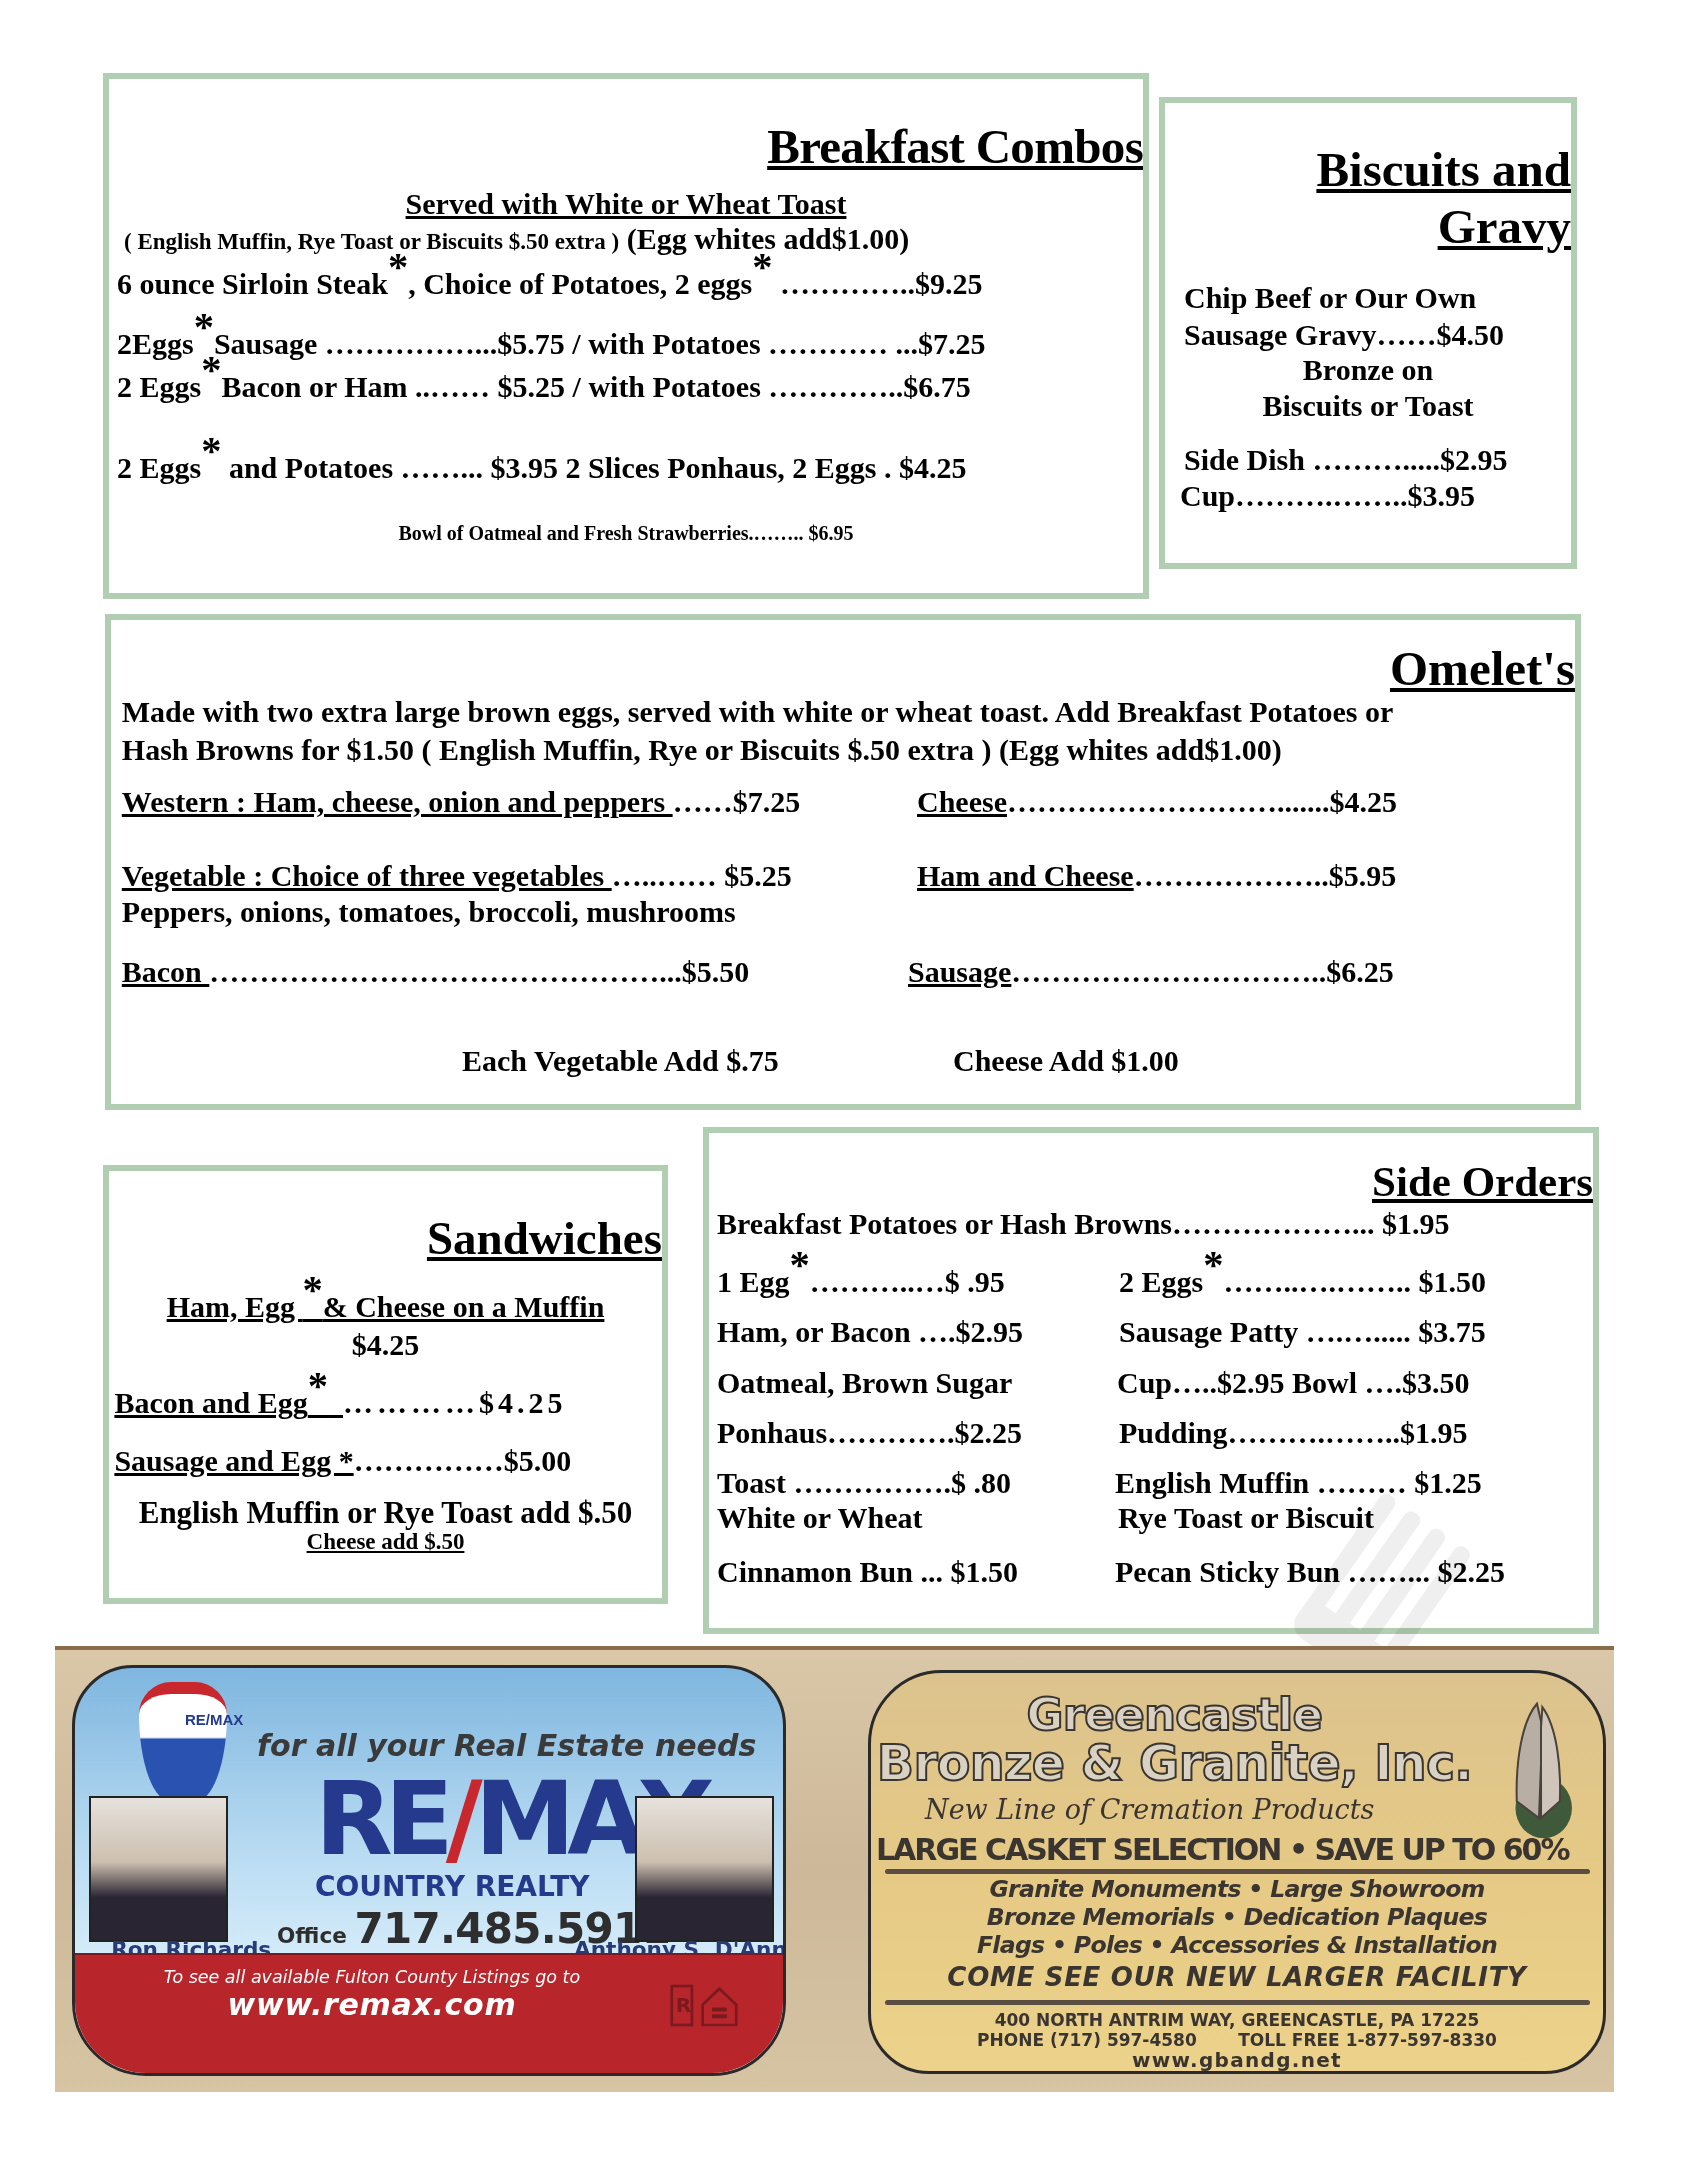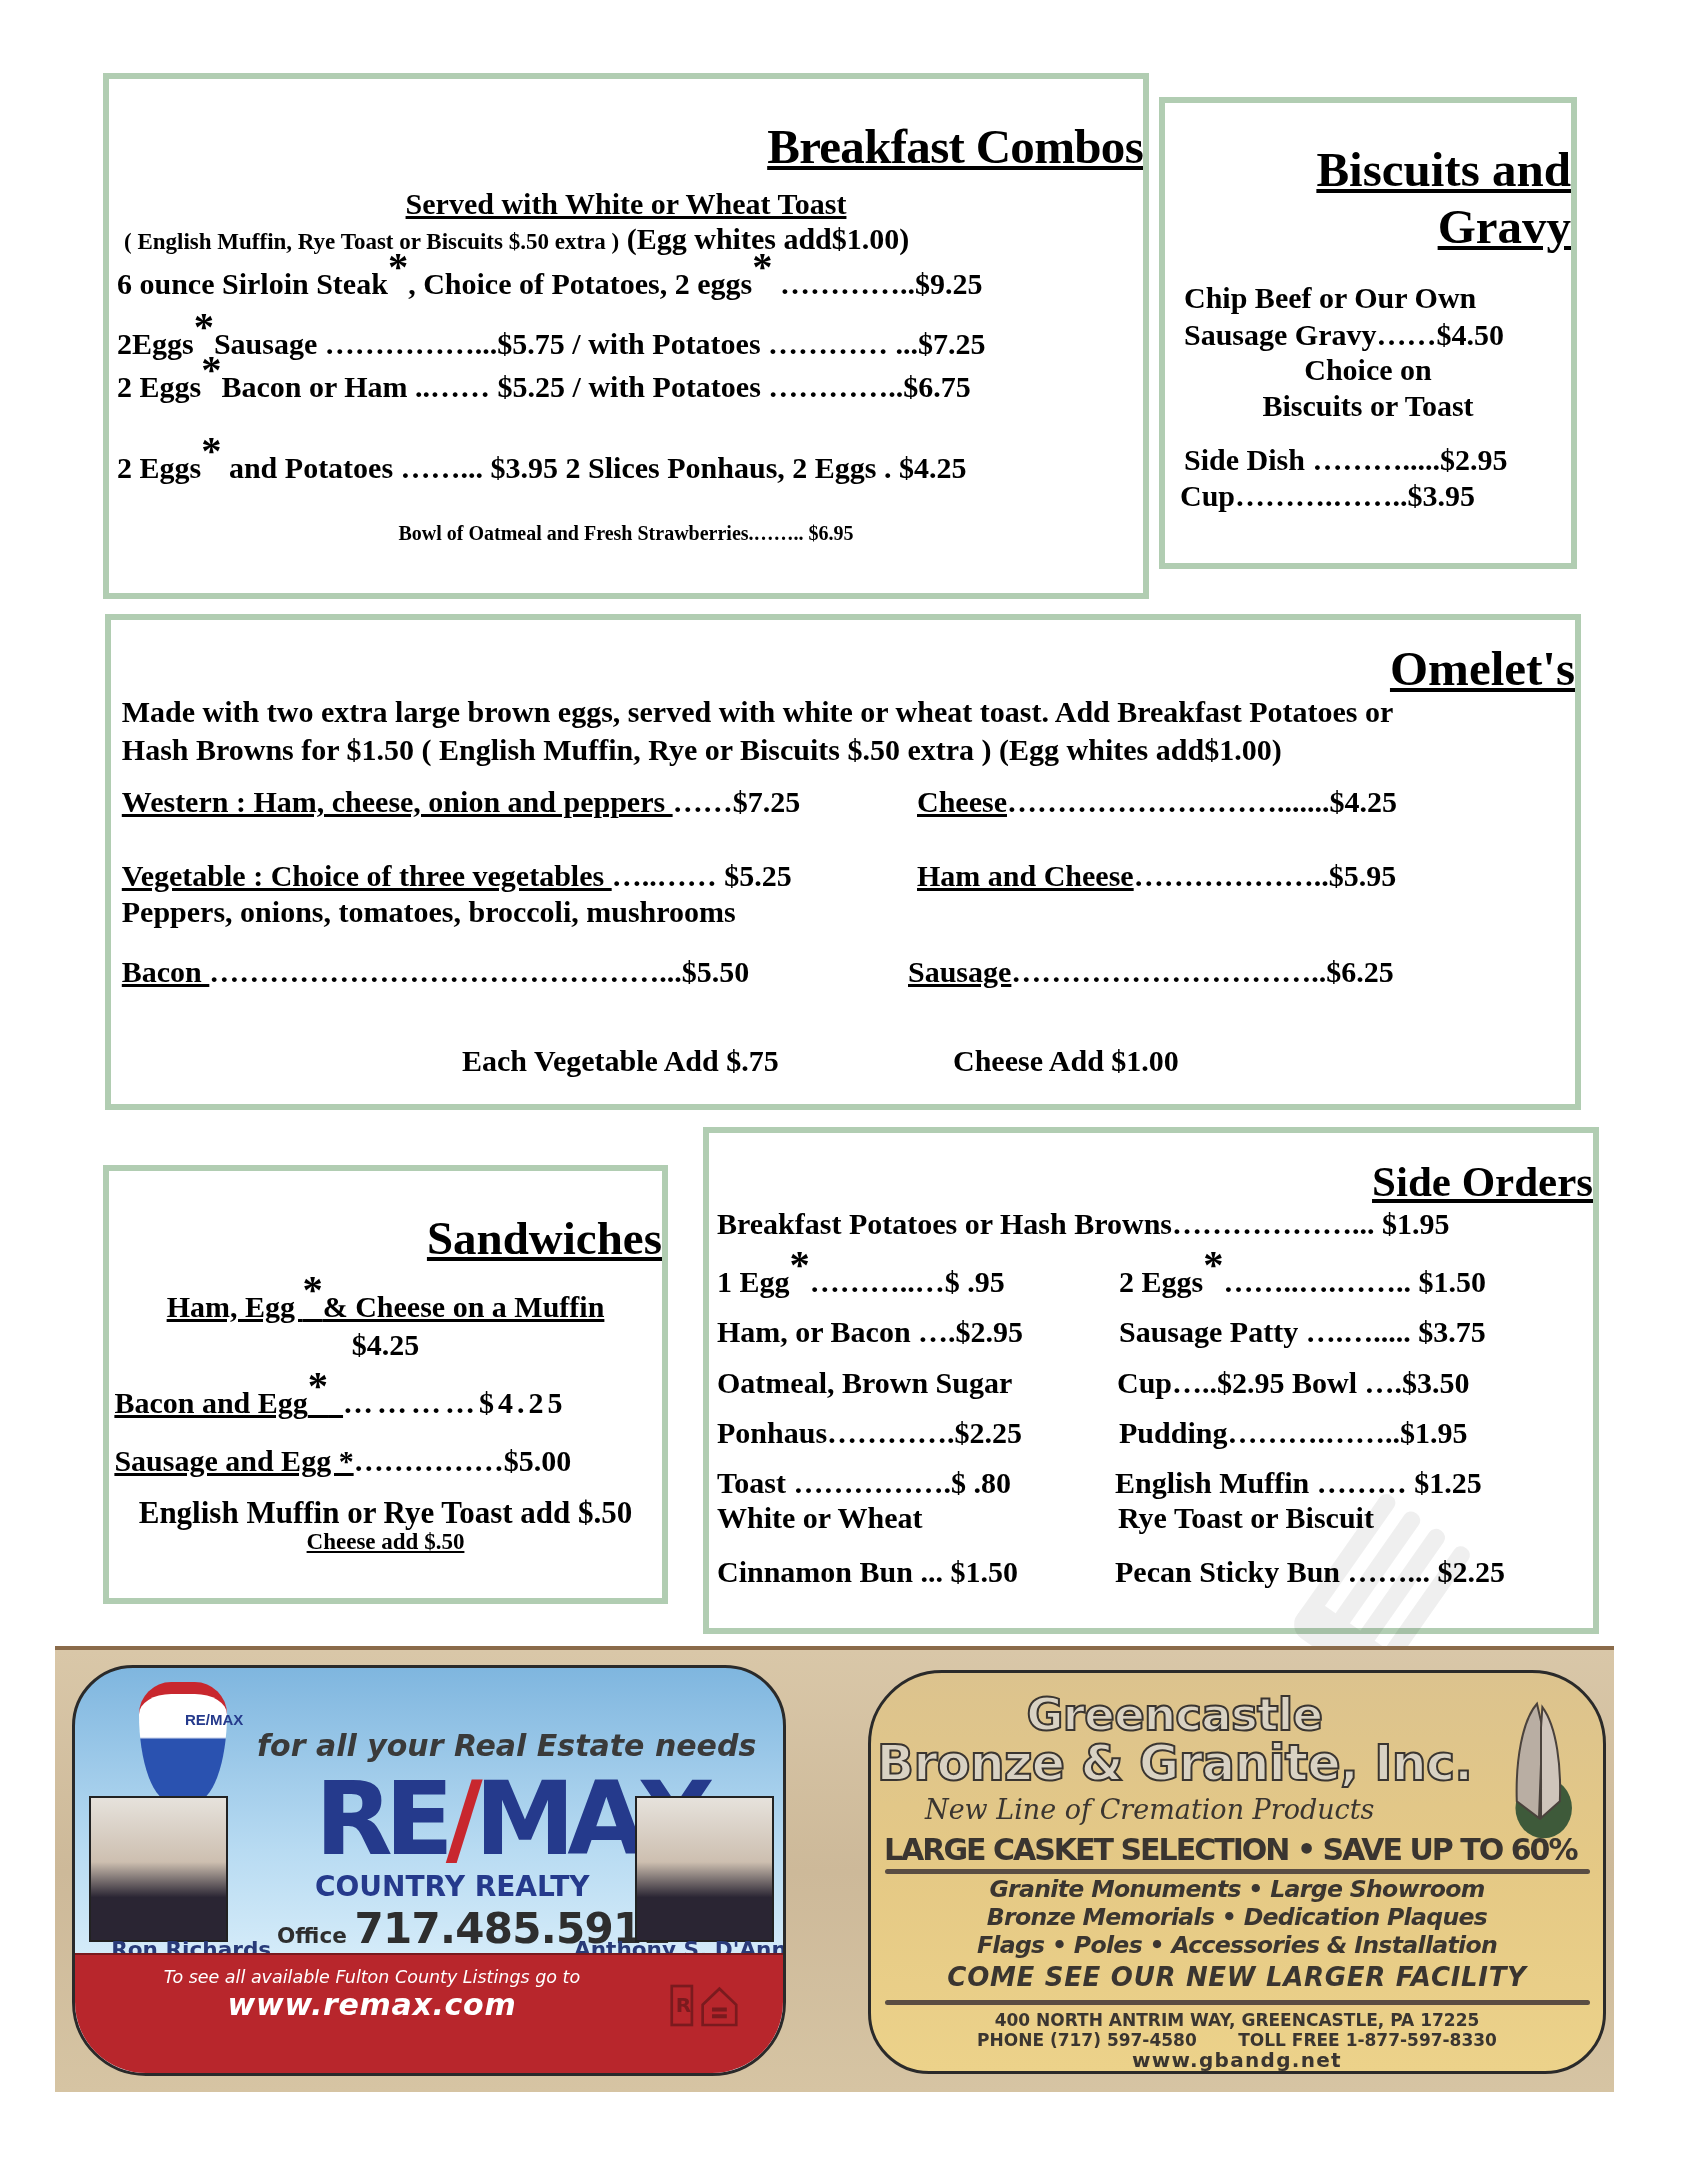"Choice on" div.b { text: Choice -> Bronze }
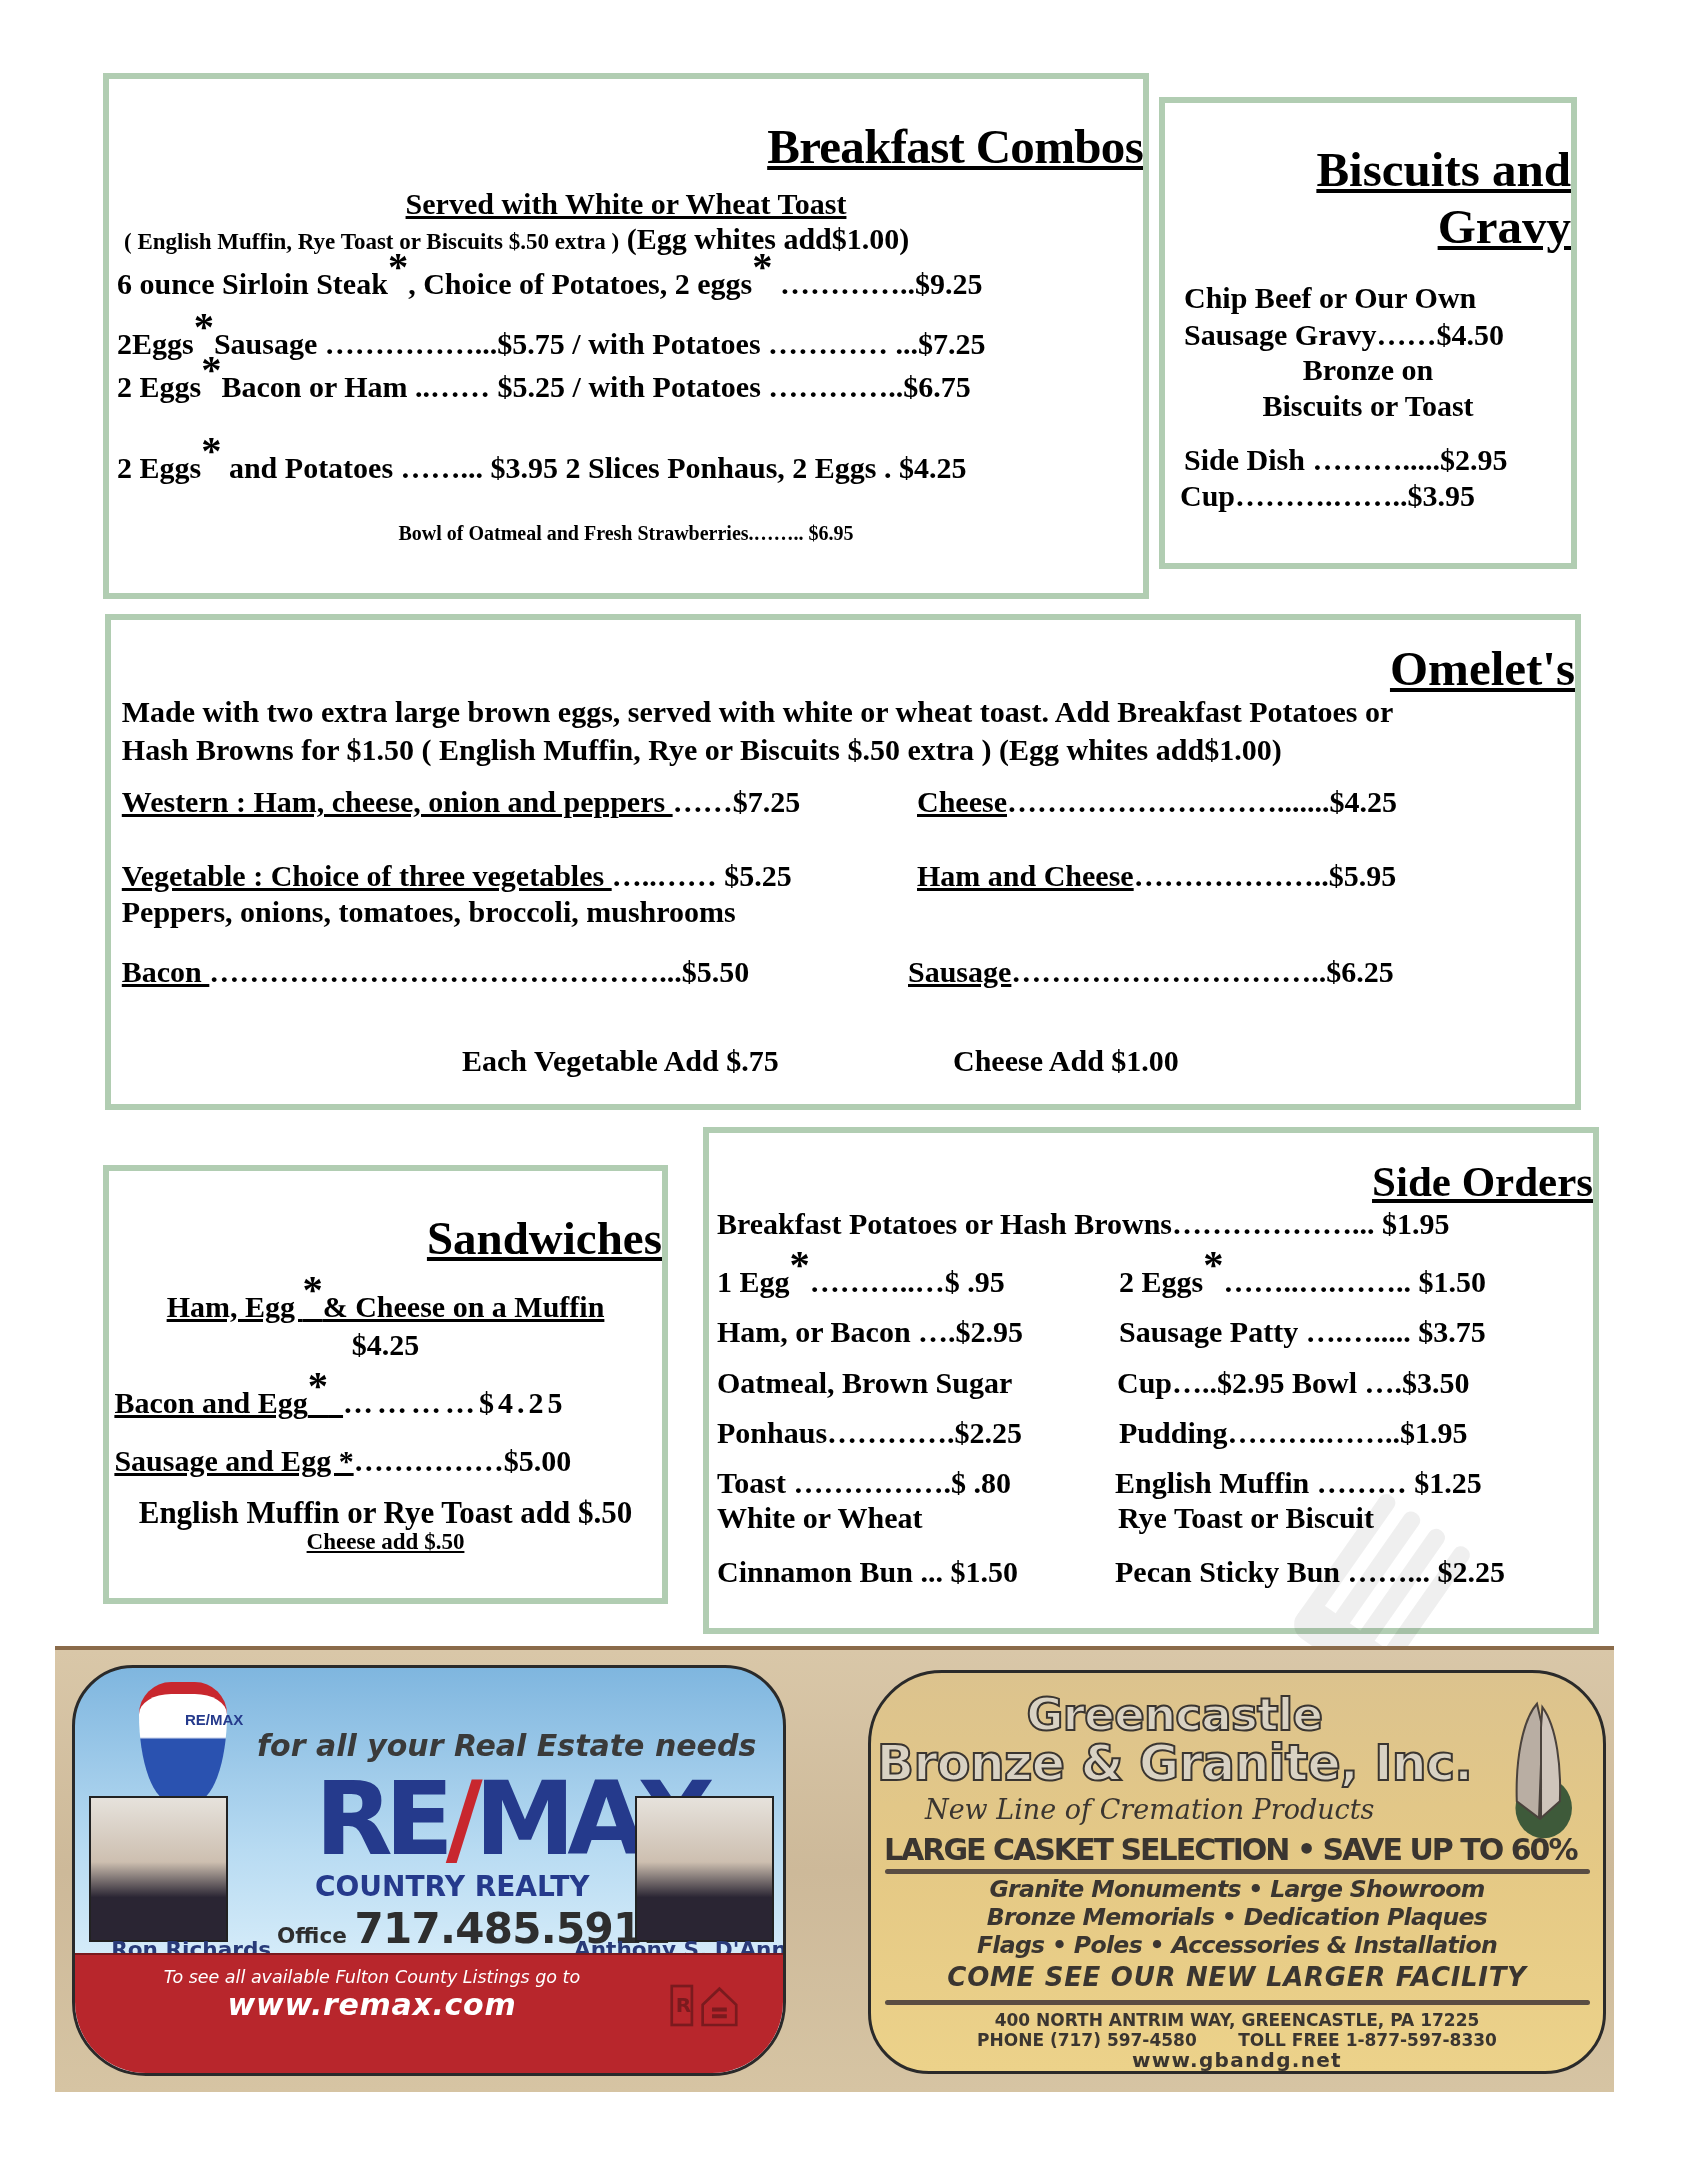"LARGE CASKET SELECTION • SAVE" #gbg .casket { left: 13px -> 5px }
